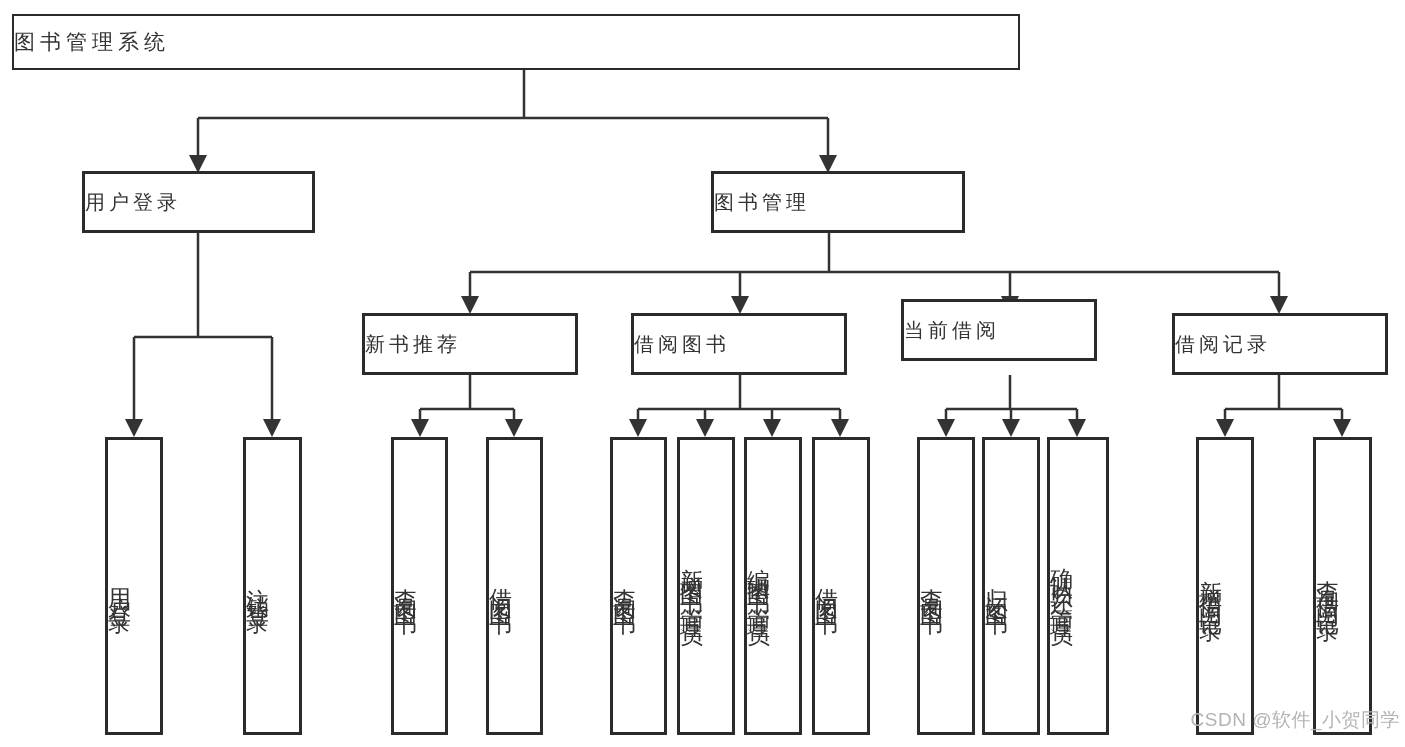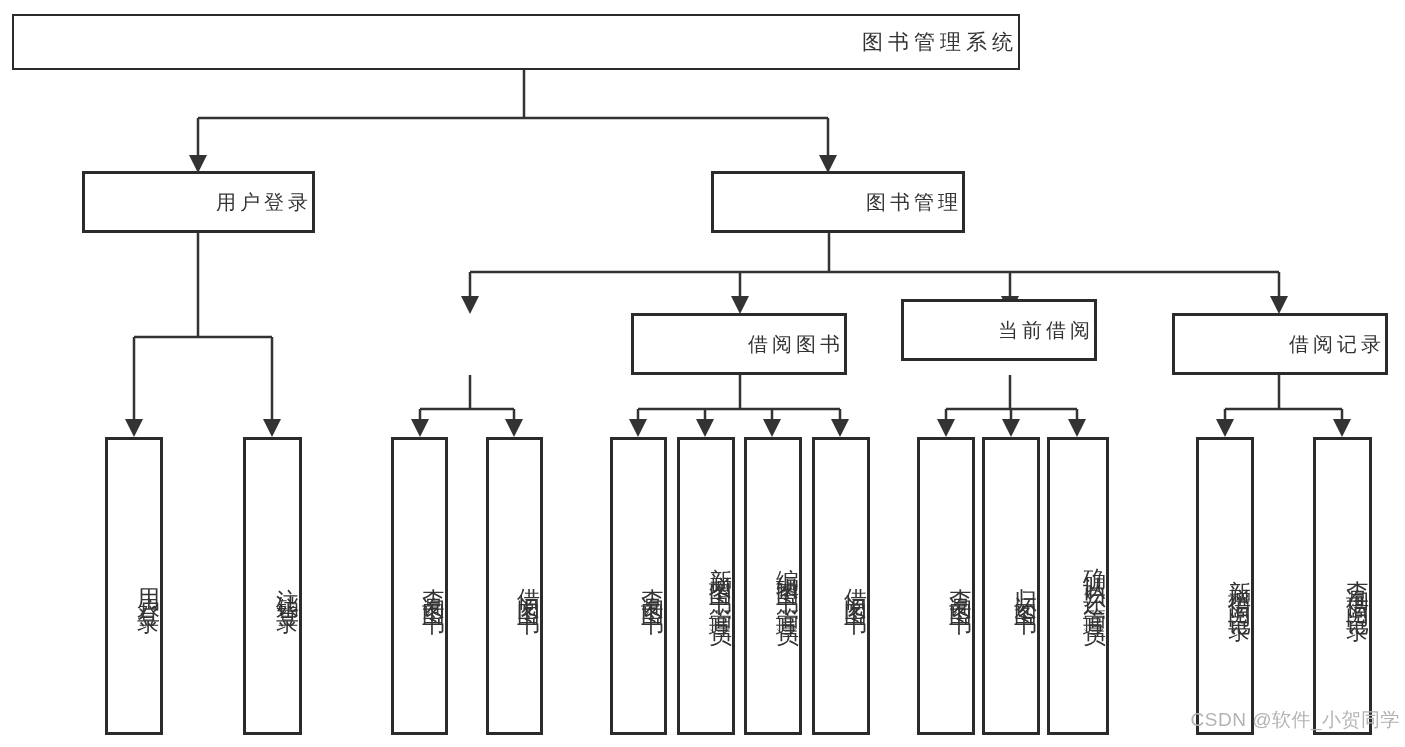"图书管理系统" .box { justify-content: flex-end -> flex-start }
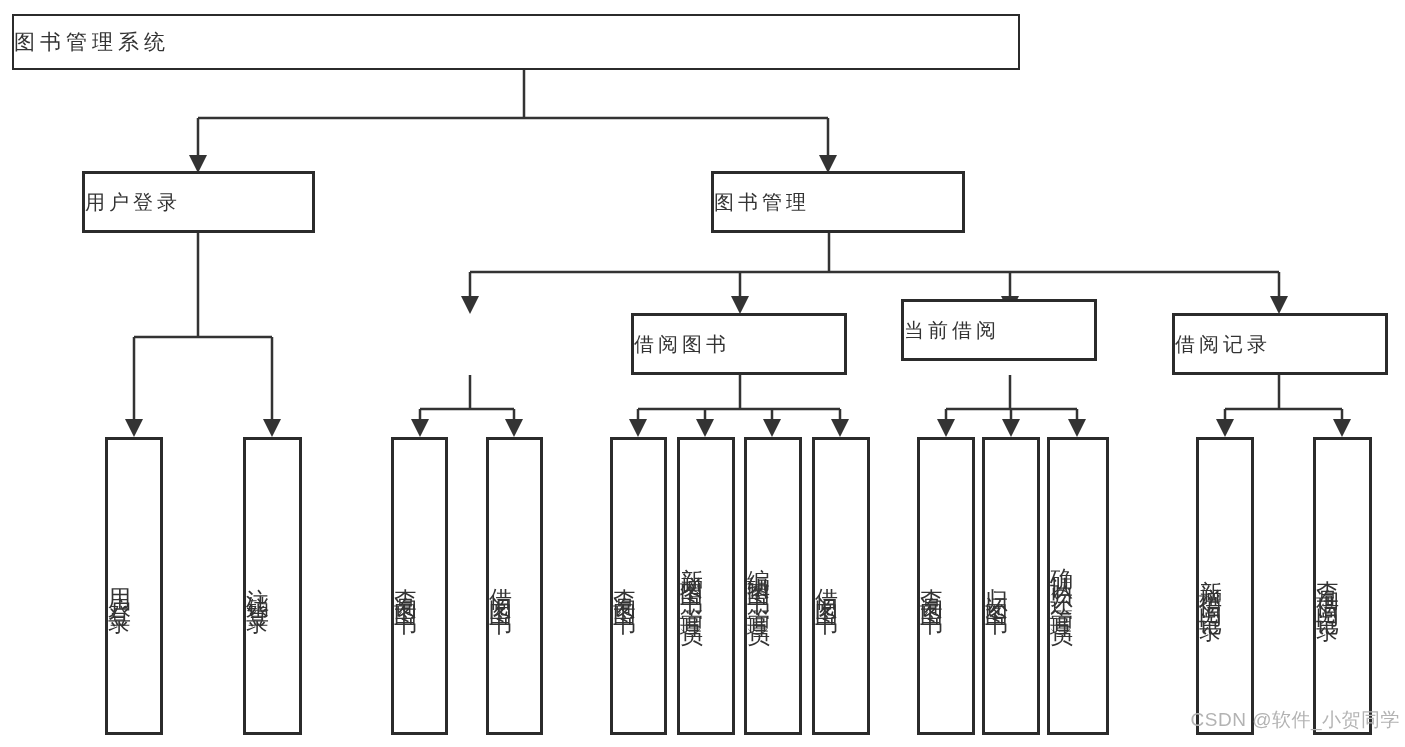"新书推荐" div.box { html: none -> <div> <span>新书推荐</span> </div> }
